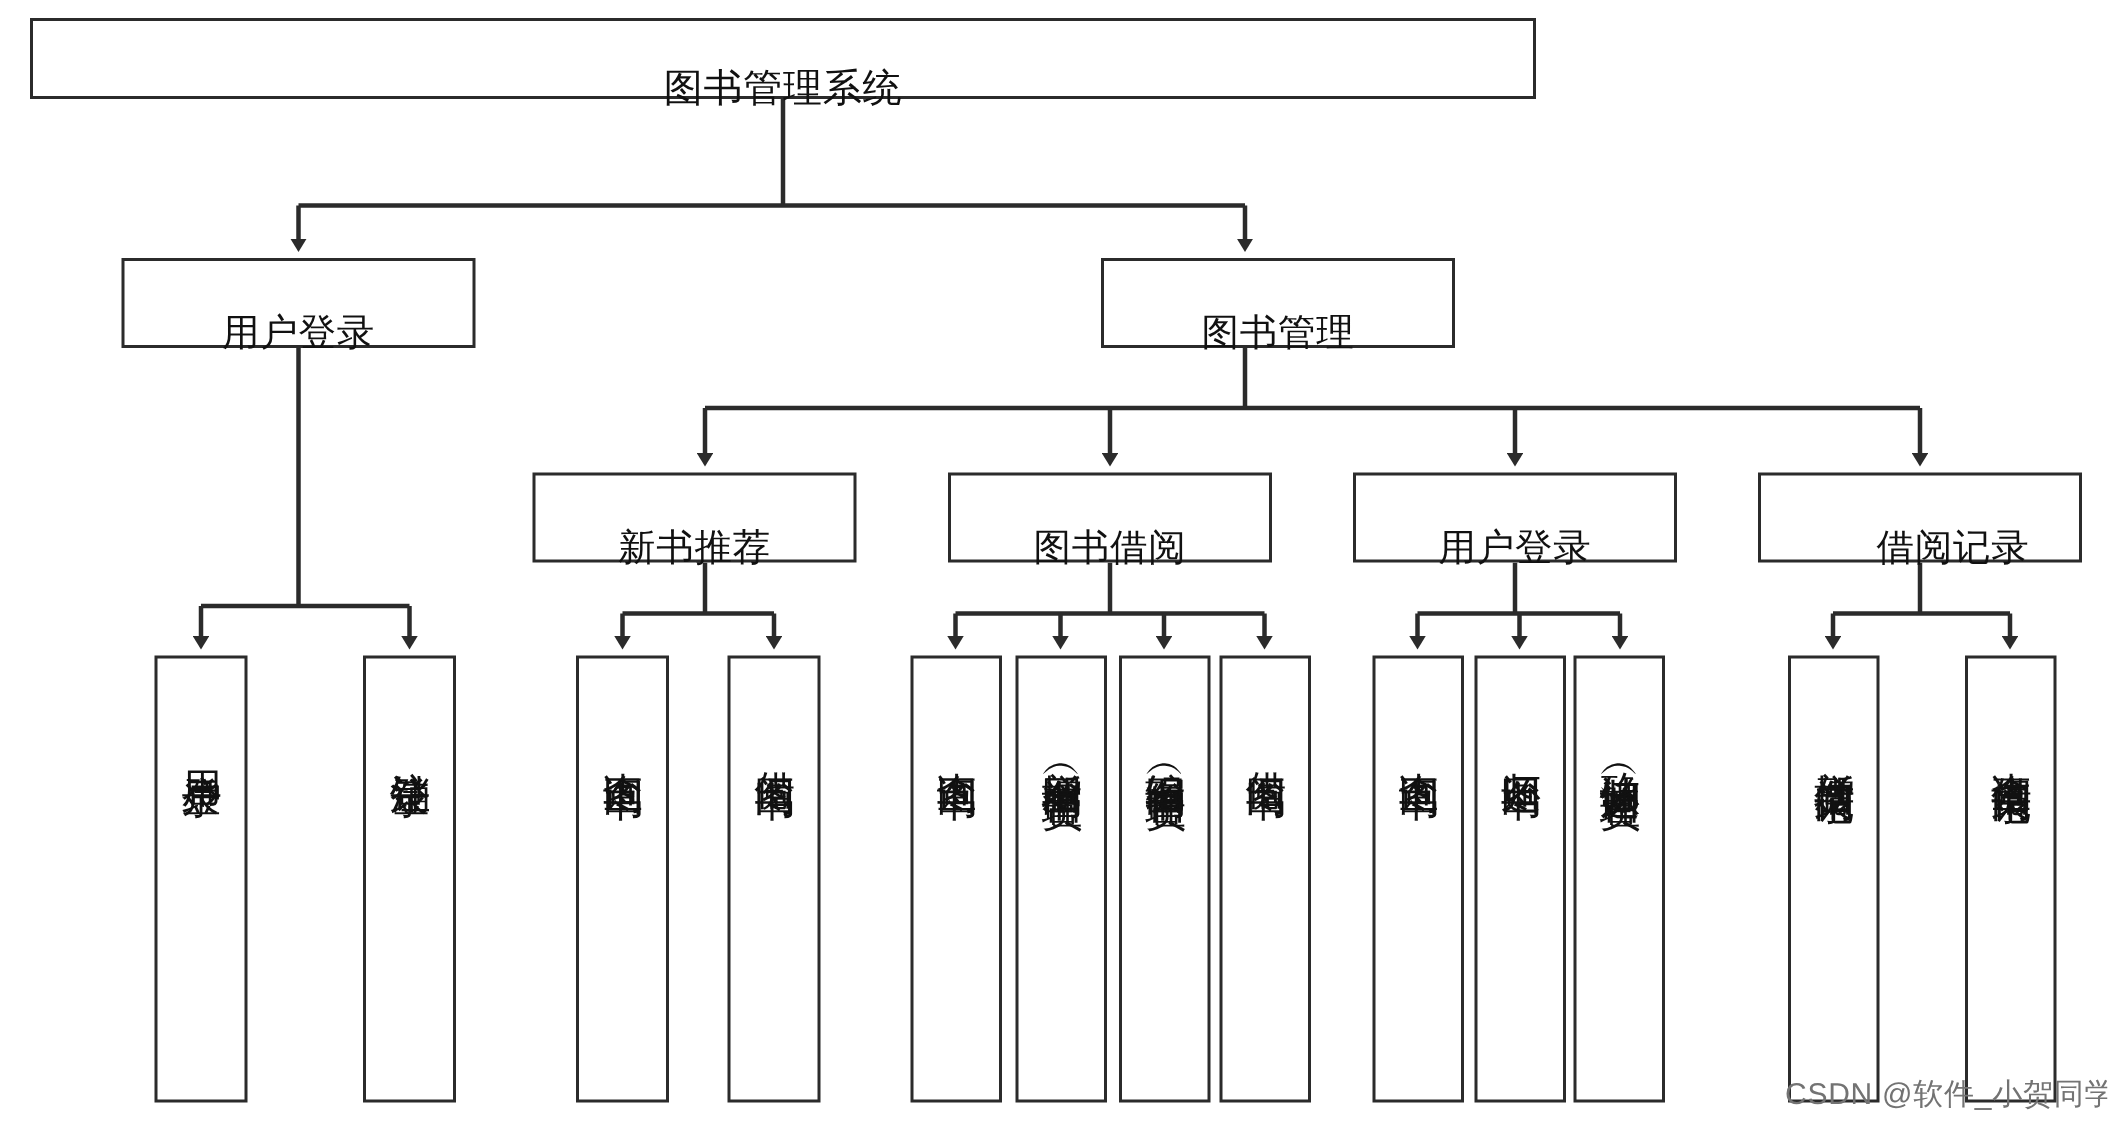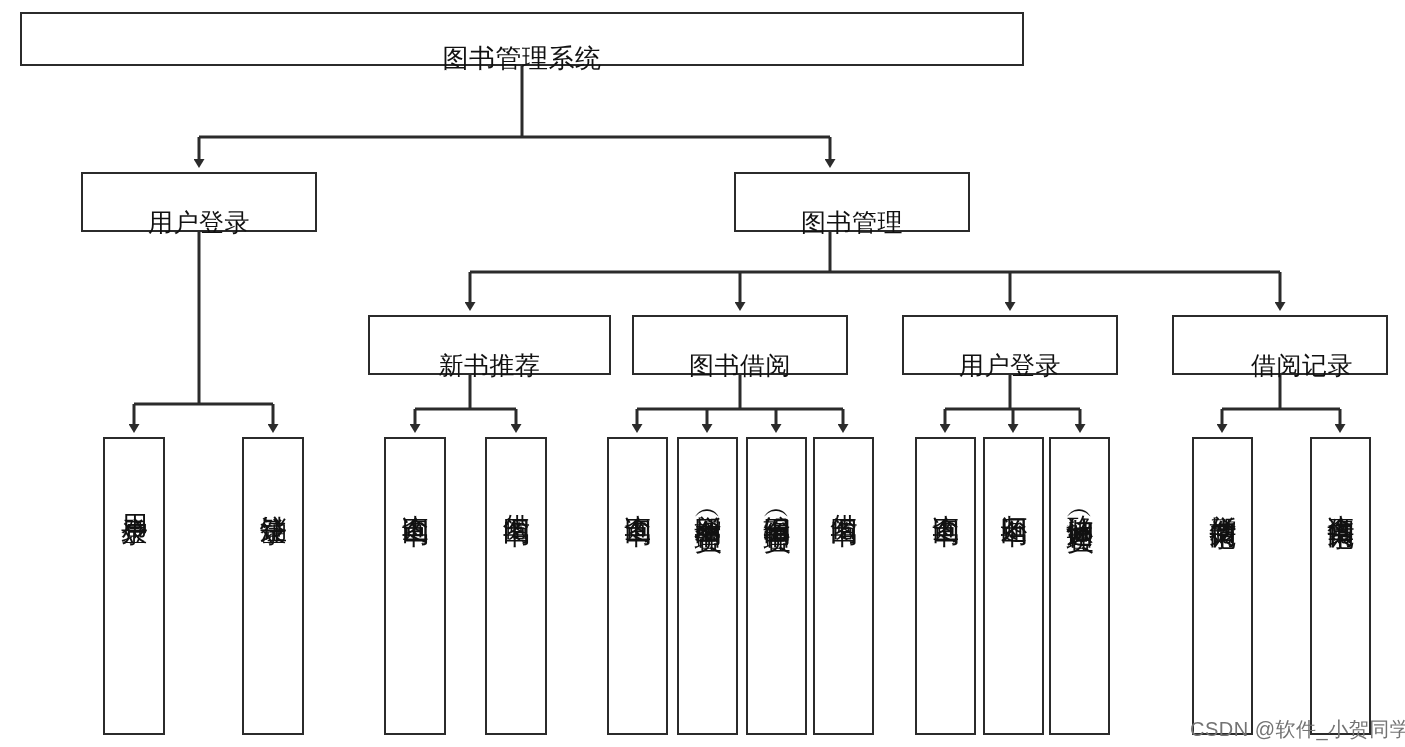"新书推荐" div.node { left: 368px -> 355px; width: 243px -> 216px }
